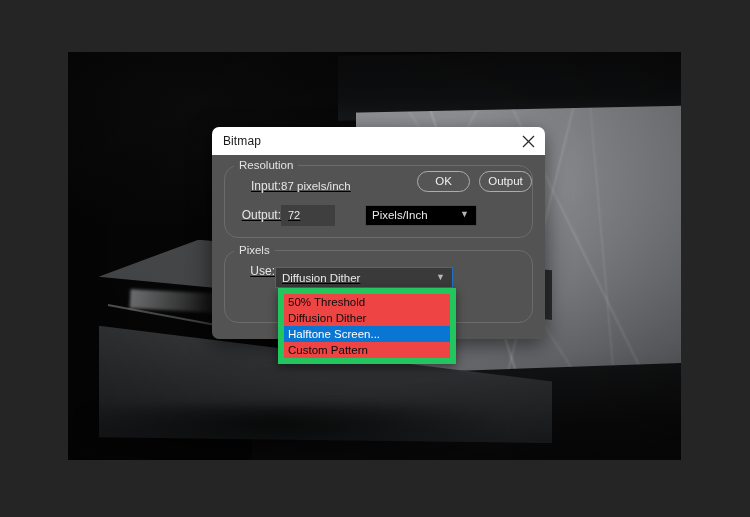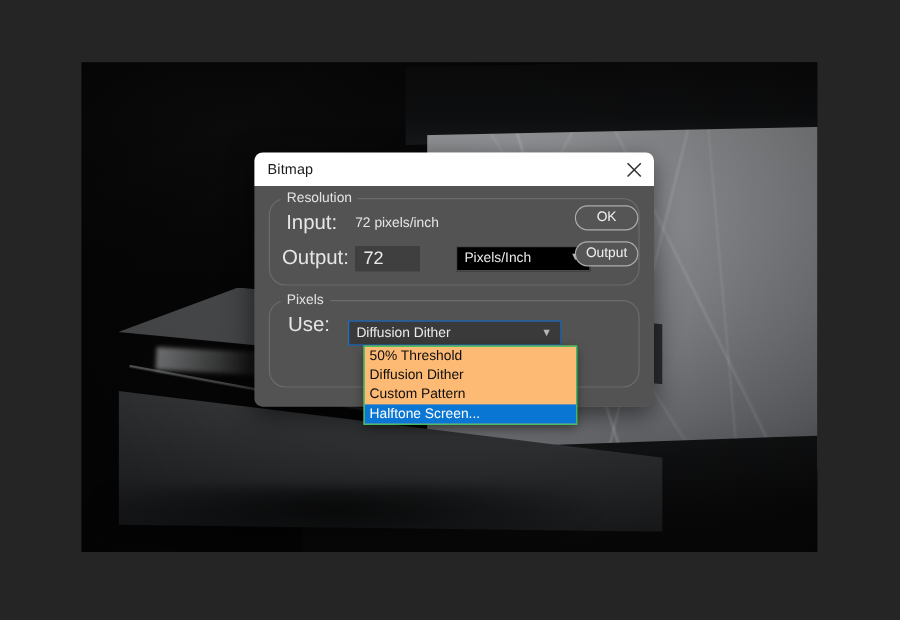"Resolution" .fieldset { text-decoration: none -> underline }
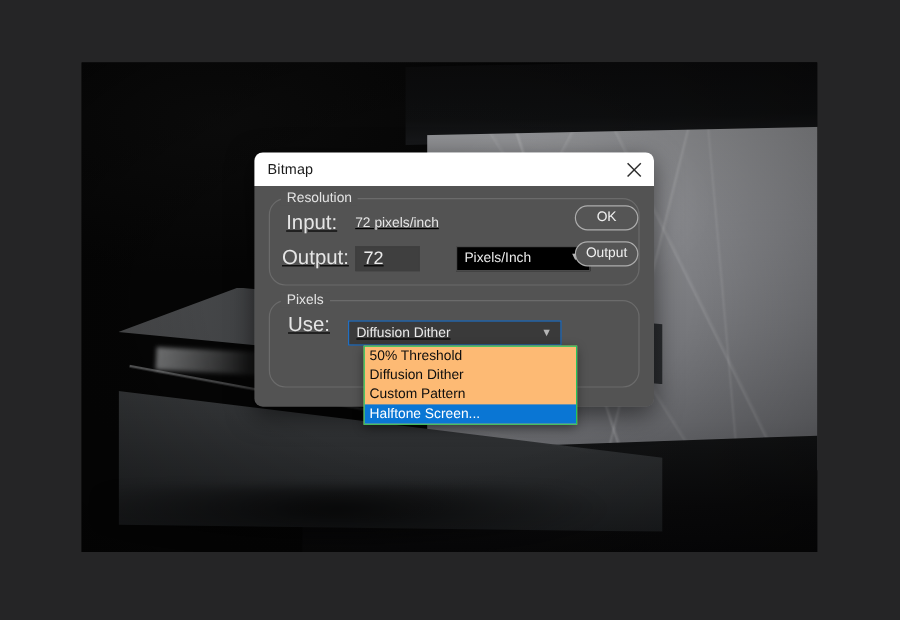"Input:" .row-label { font-size: 17px -> 12px; margin-right: 15px -> 0 }
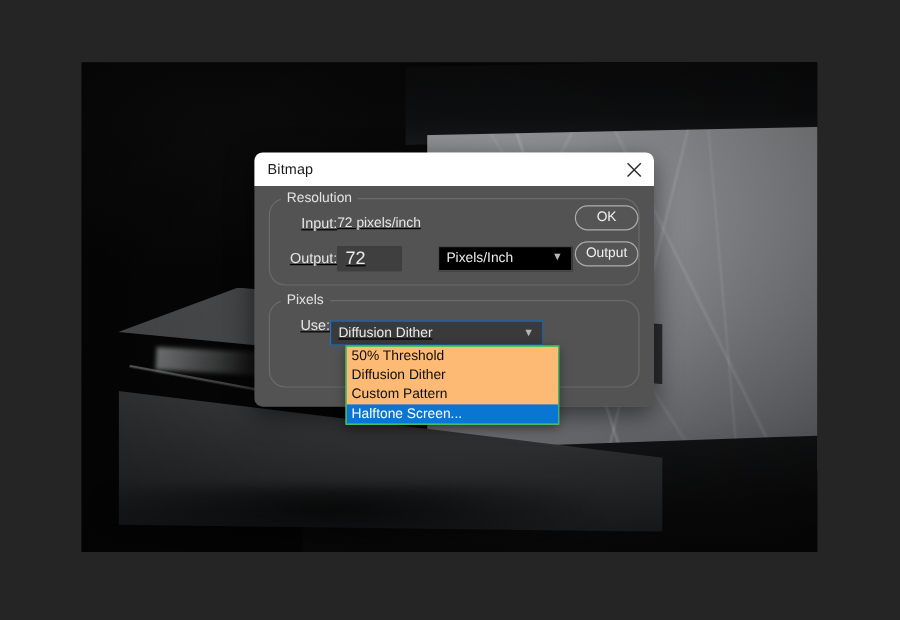"72 pixels/inch" span.static-val { text: 72 -> 87 }
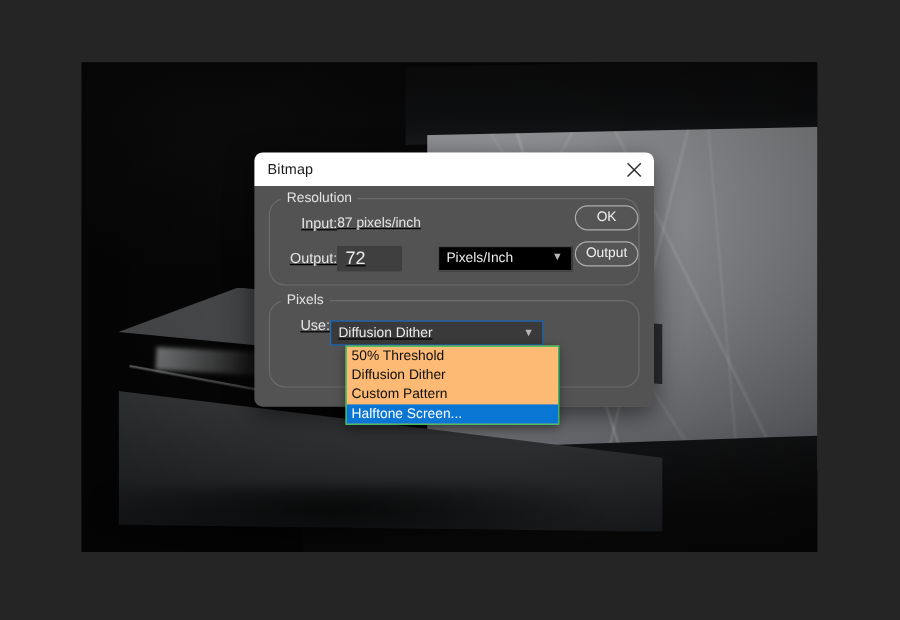"OK" .btn-col { flex-direction: column -> row }
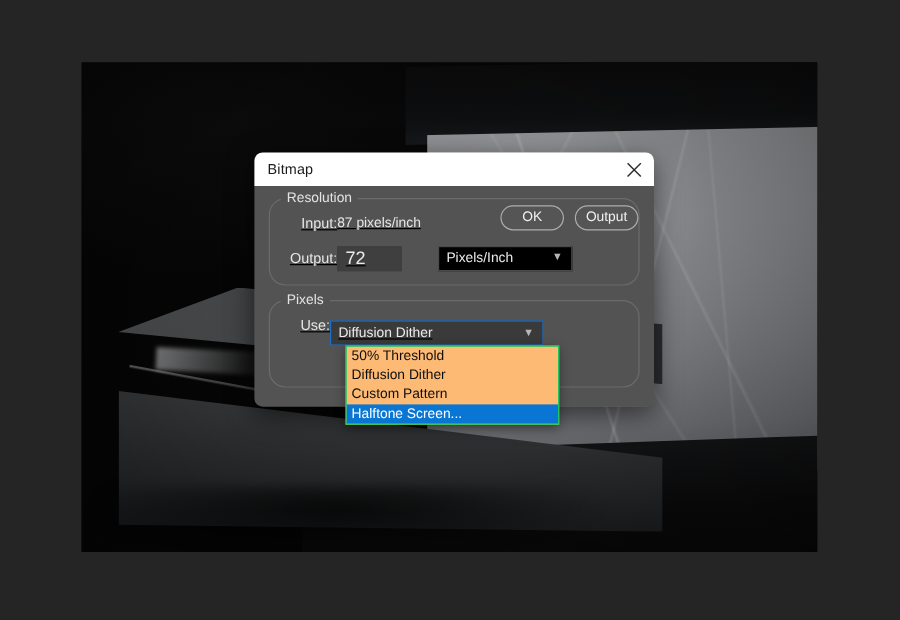"72" .textfield { font-size: 15px -> 11px }
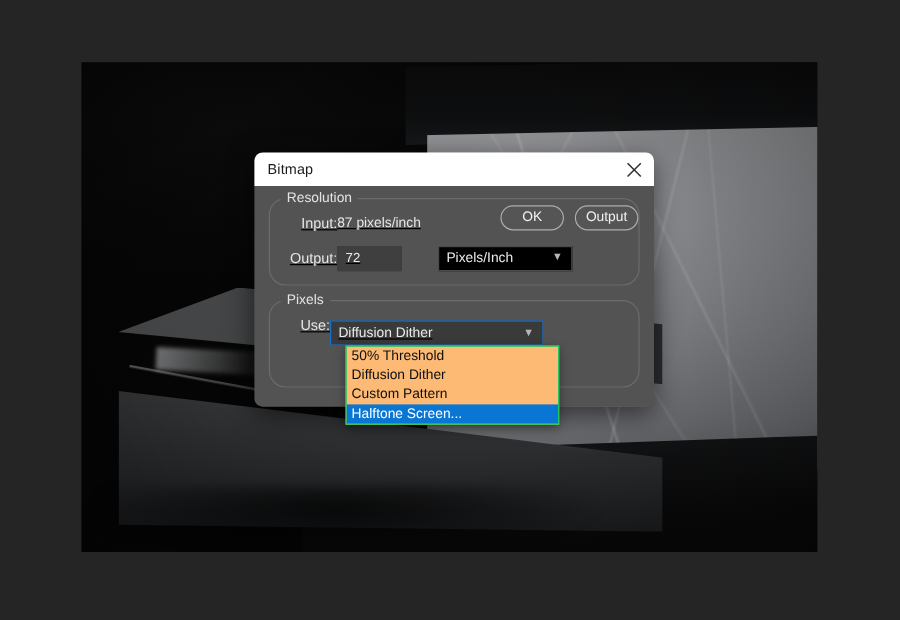"50% Threshold" .dropdown { background: #fdba74 -> #ef4444; border: 1px solid #22c55e -> 6px solid #22c55e; left: 13px -> 3px }
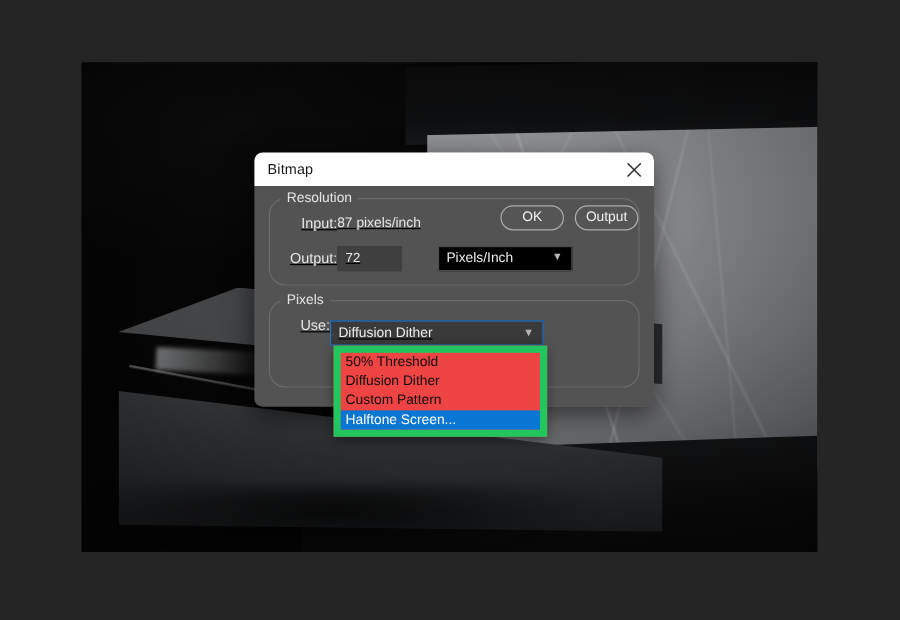"Custom Pattern" div.dd-item { order: before "Halftone Screen..." -> after "Halftone Screen..." }
